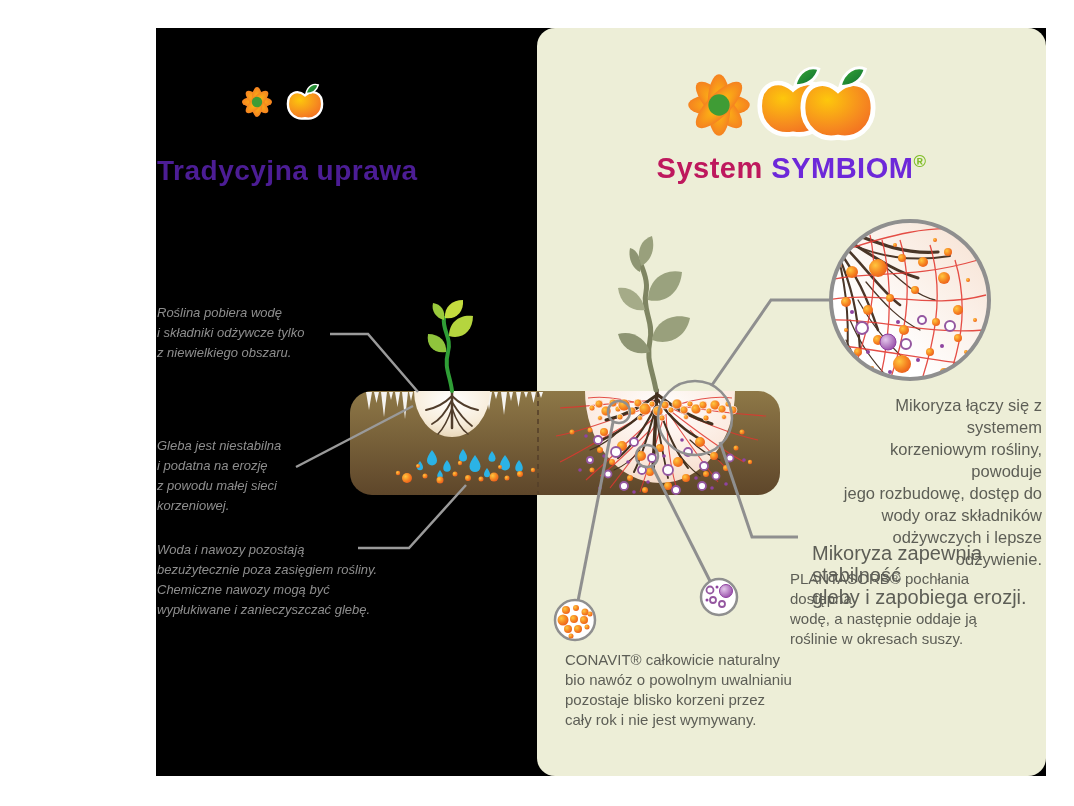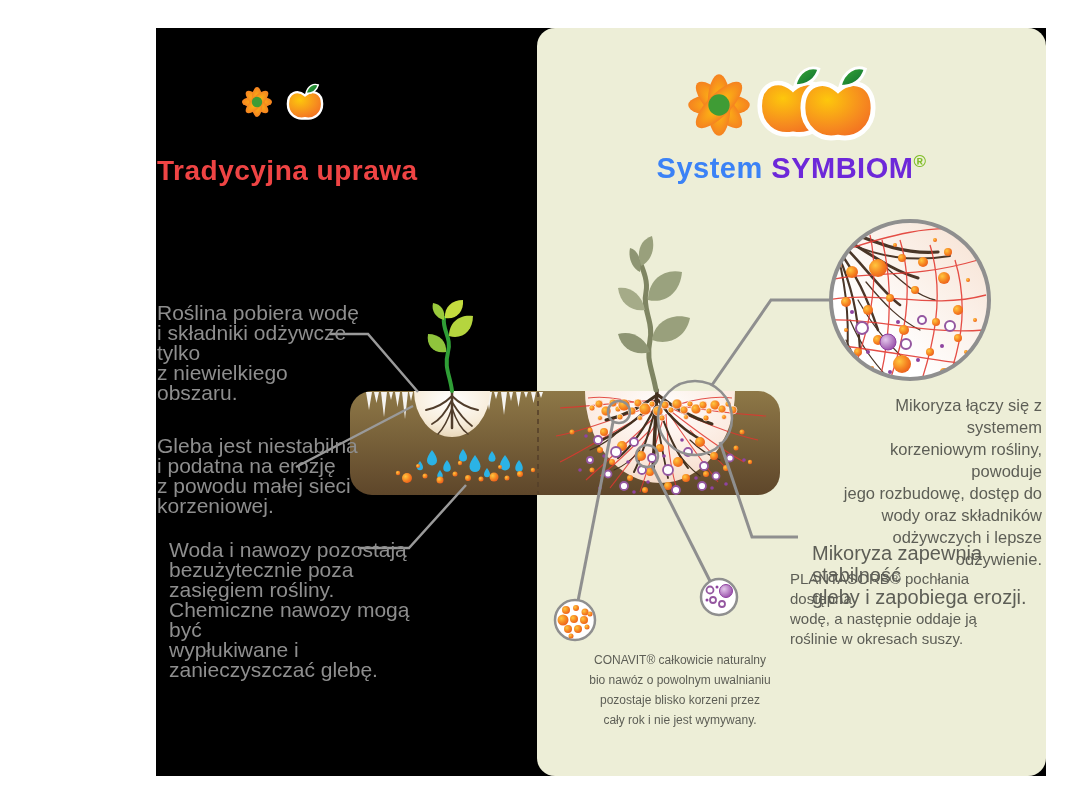"Tradycyjna uprawa" .left-title { color: #ef4444 -> #4c1d95 }
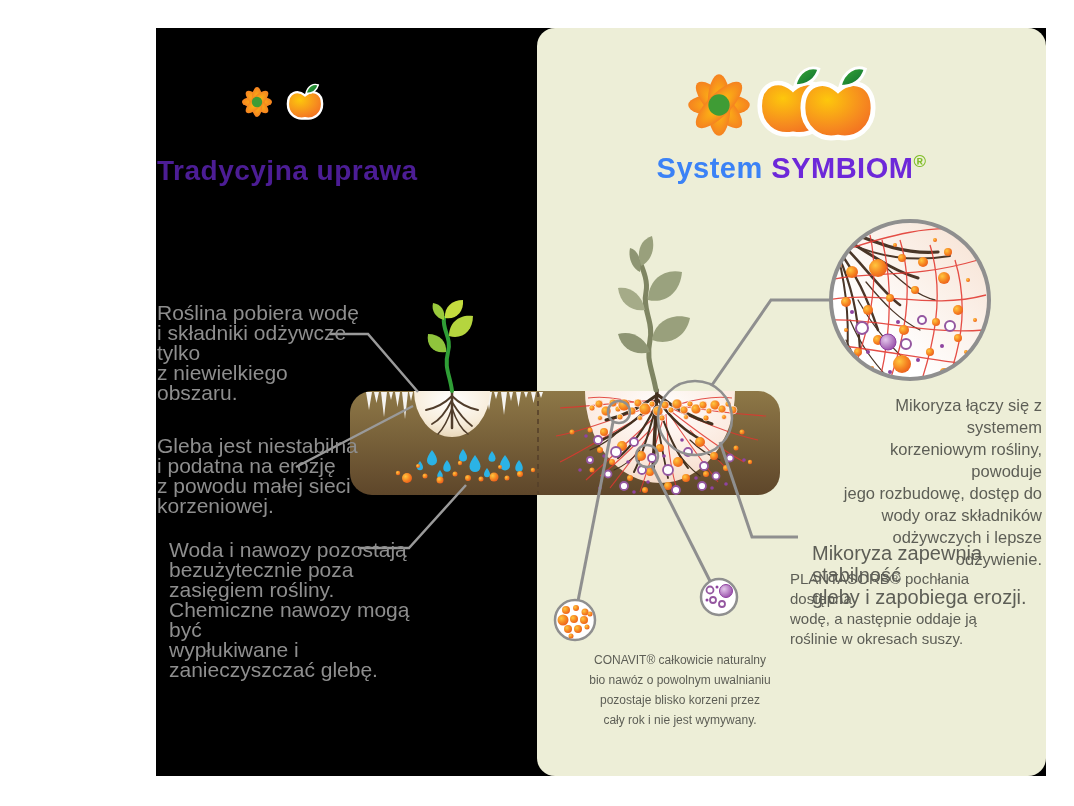"System" .right-title .prefix { color: #3b82f6 -> #be185d }
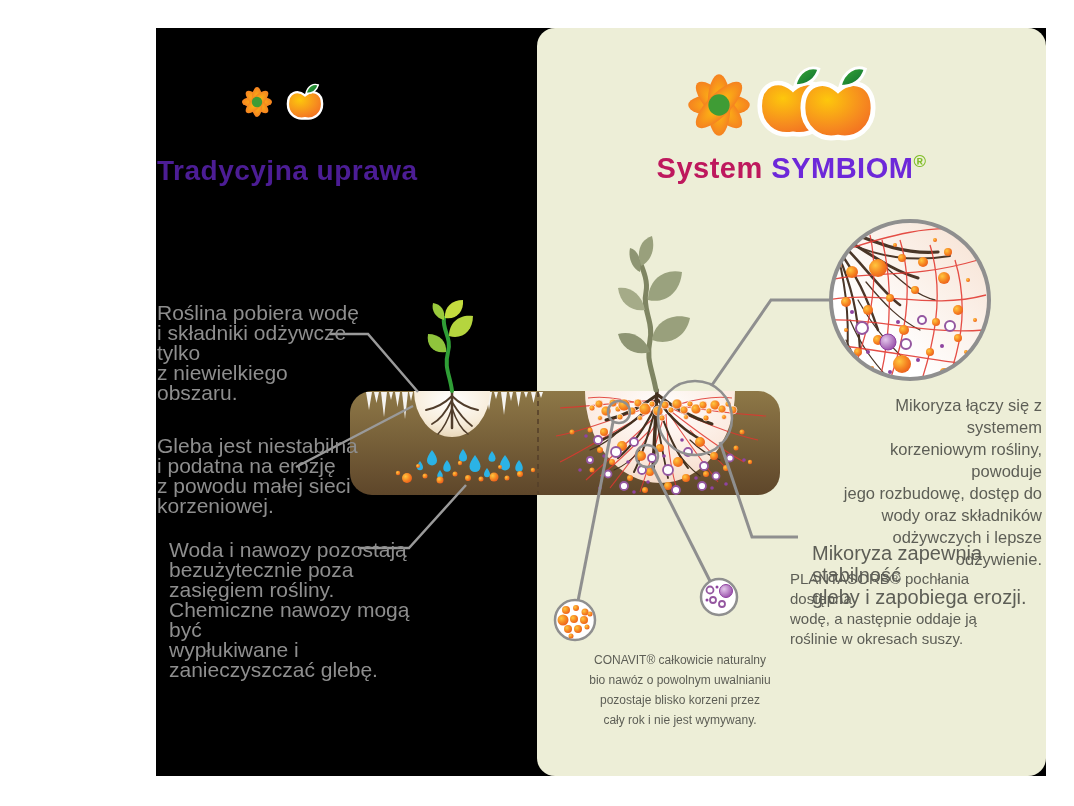"Roślina pobiera wodę" .note-left { font-size: 21px -> 13px; font-style: none -> italic }
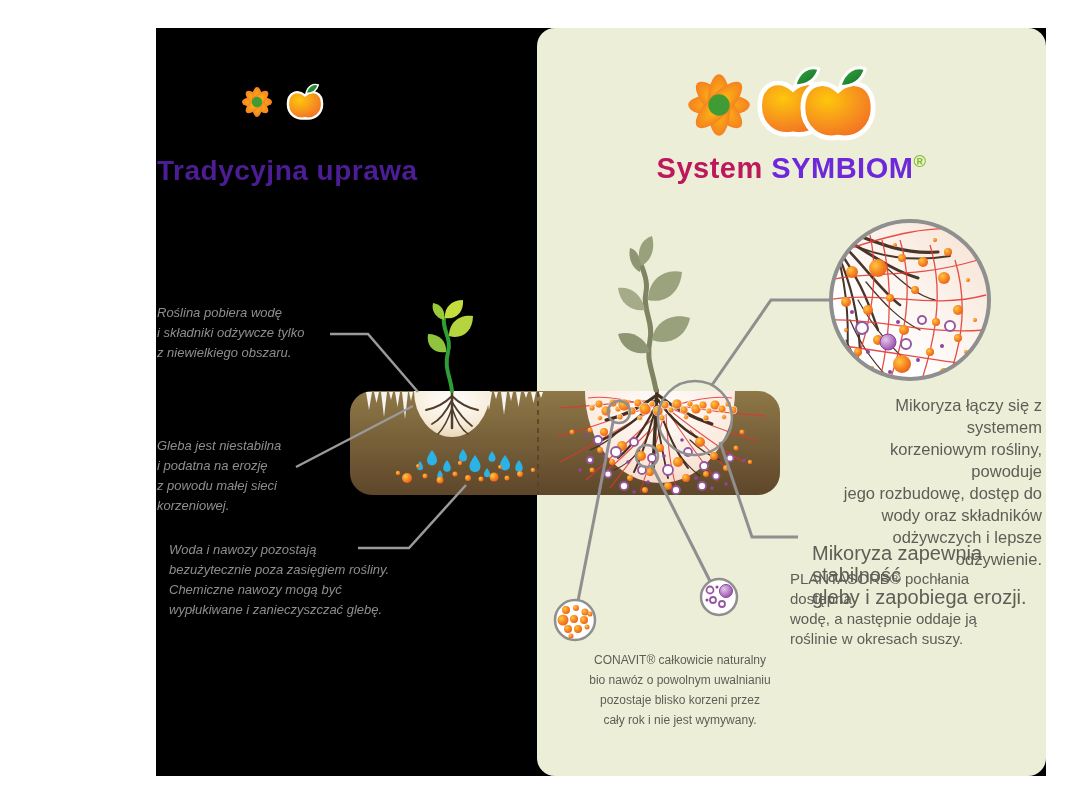"Woda i nawozy pozostają" .n3 { margin-left: 12px -> none }
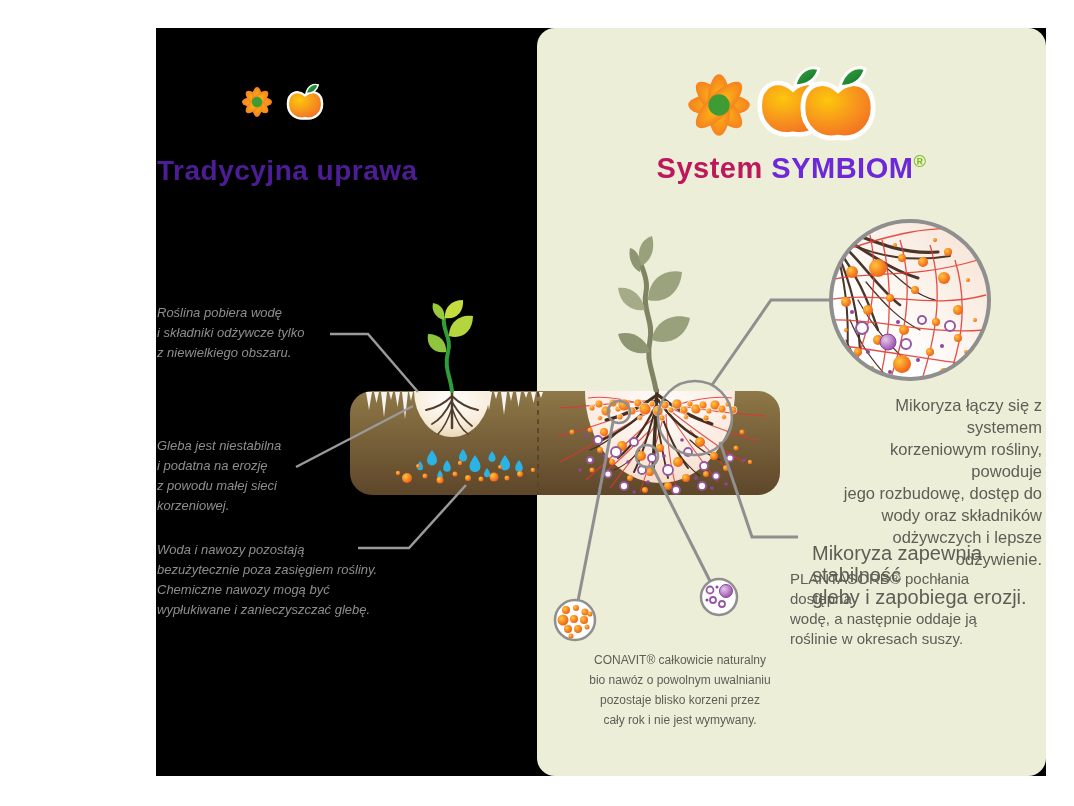"CONAVIT® całkowicie naturalny" .r4 { font-size: 12px -> 15px; text-align: center -> none }
